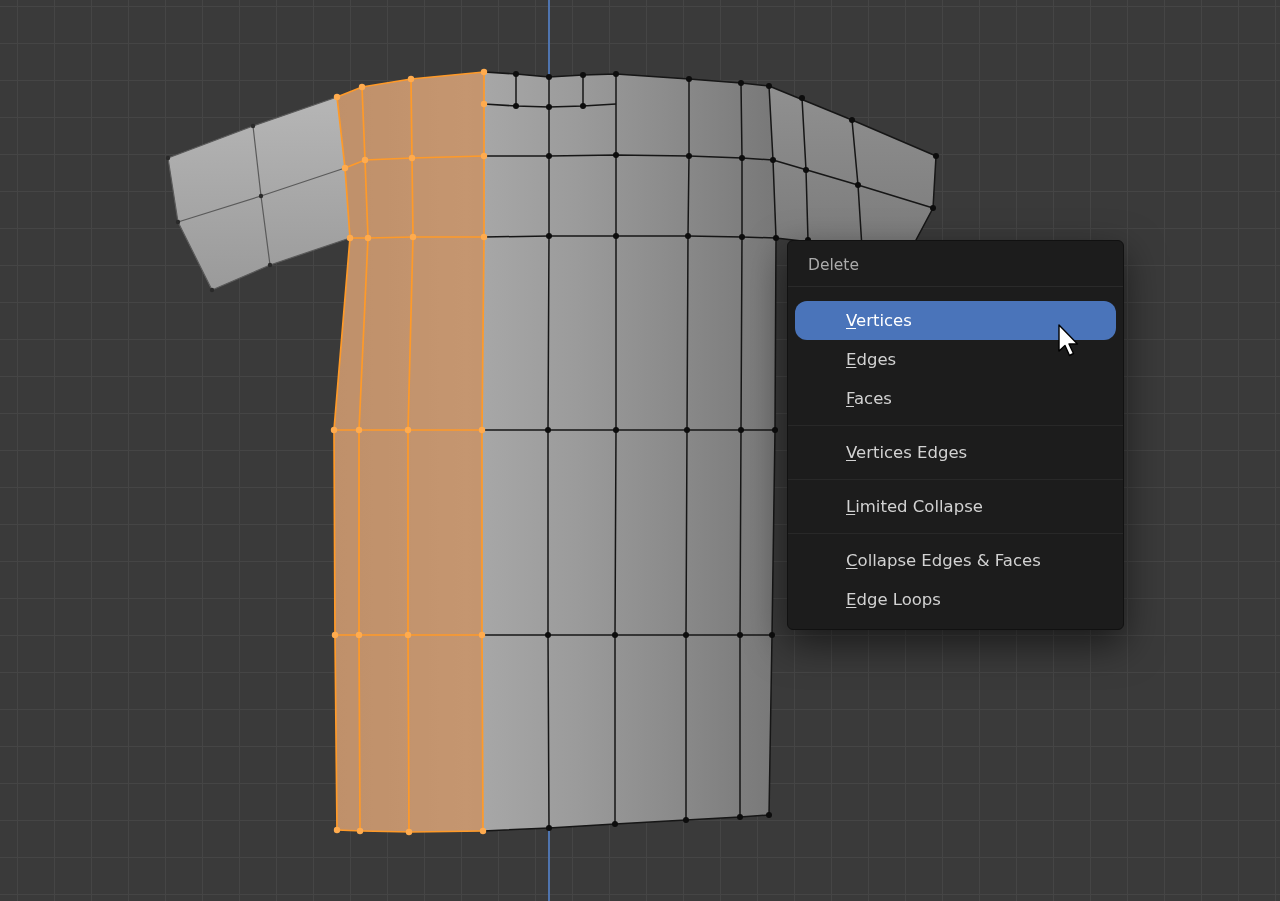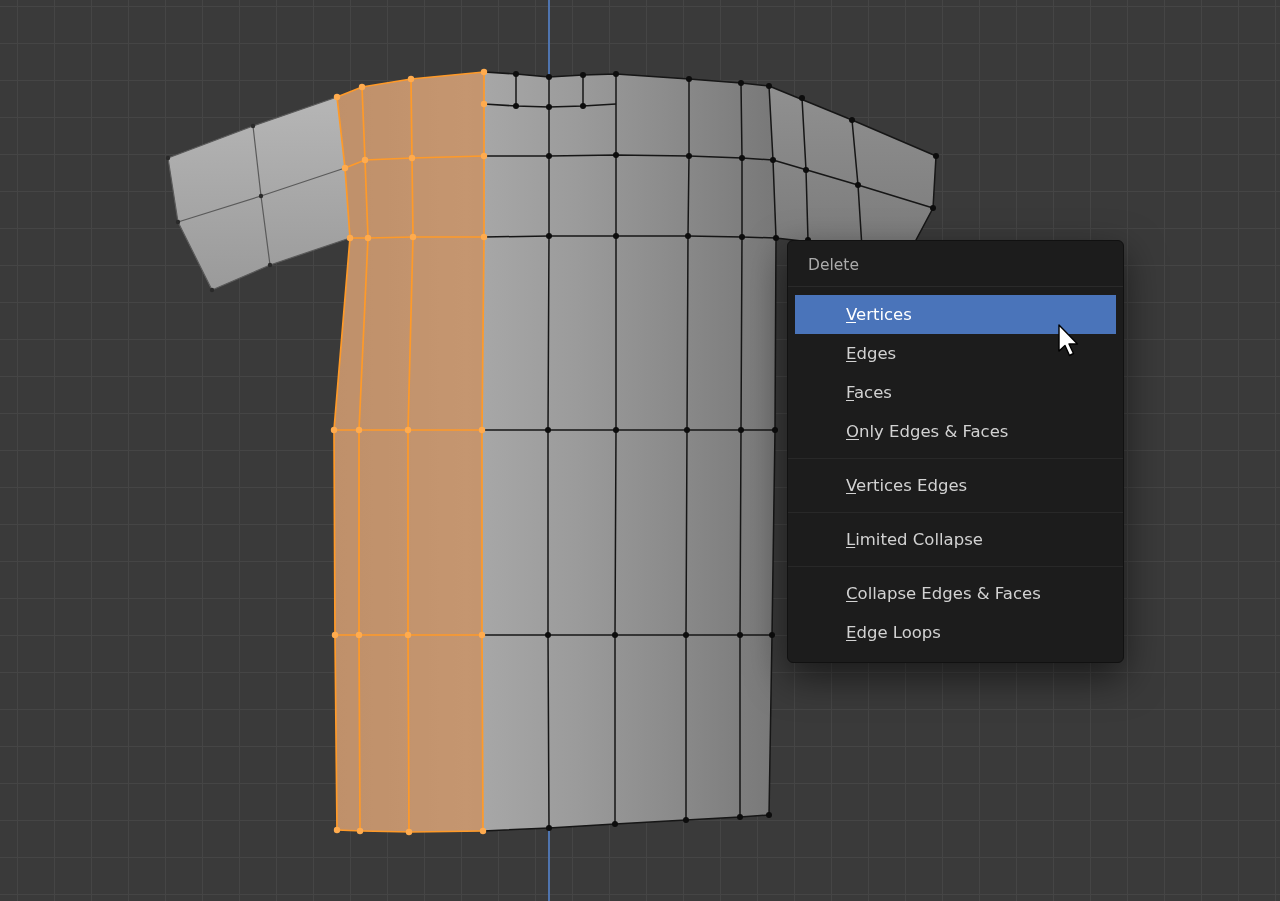"Delete" .menu-header { margin-bottom: 8px -> 14px }
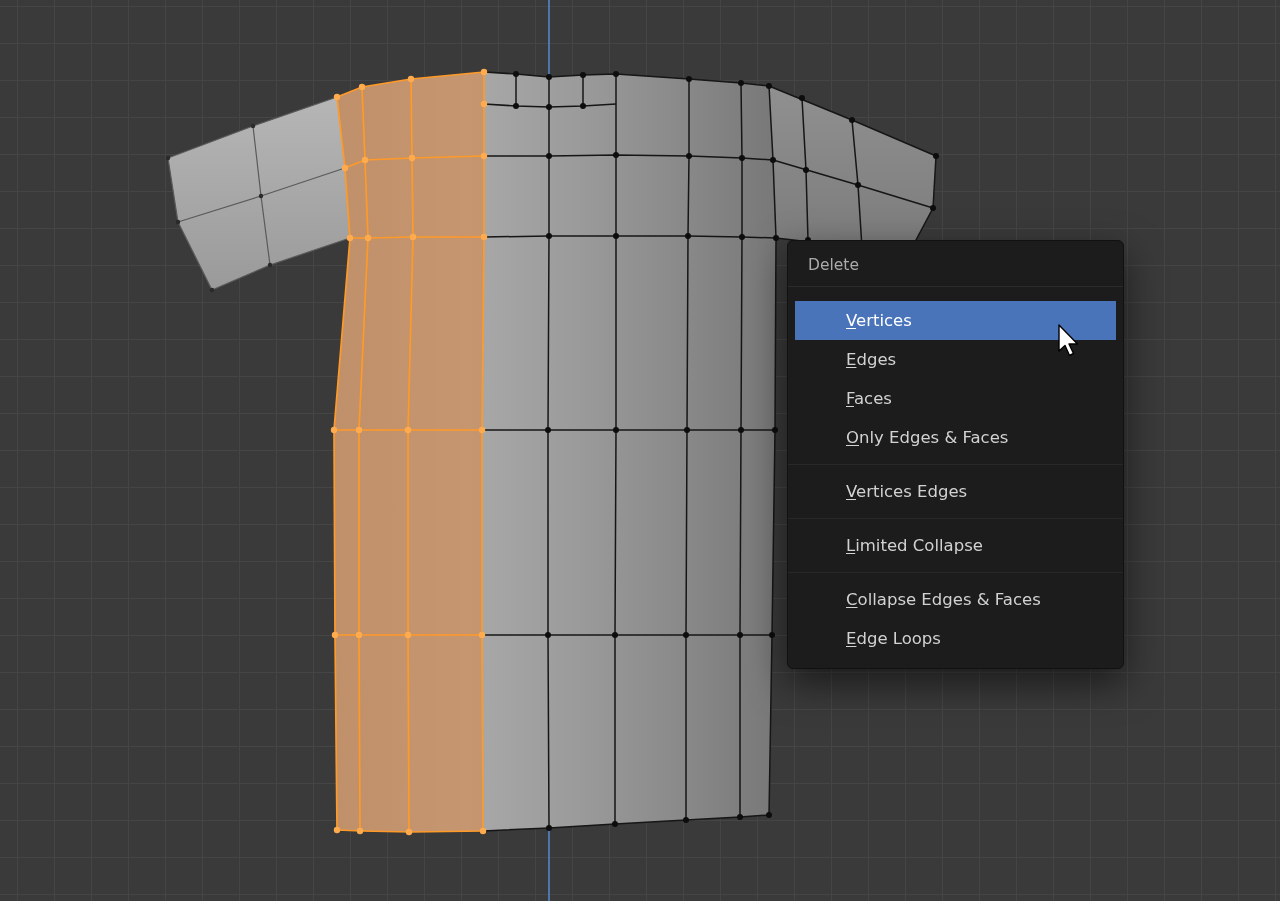"Vertices" .menu-item { border-radius: 0 -> 12px }
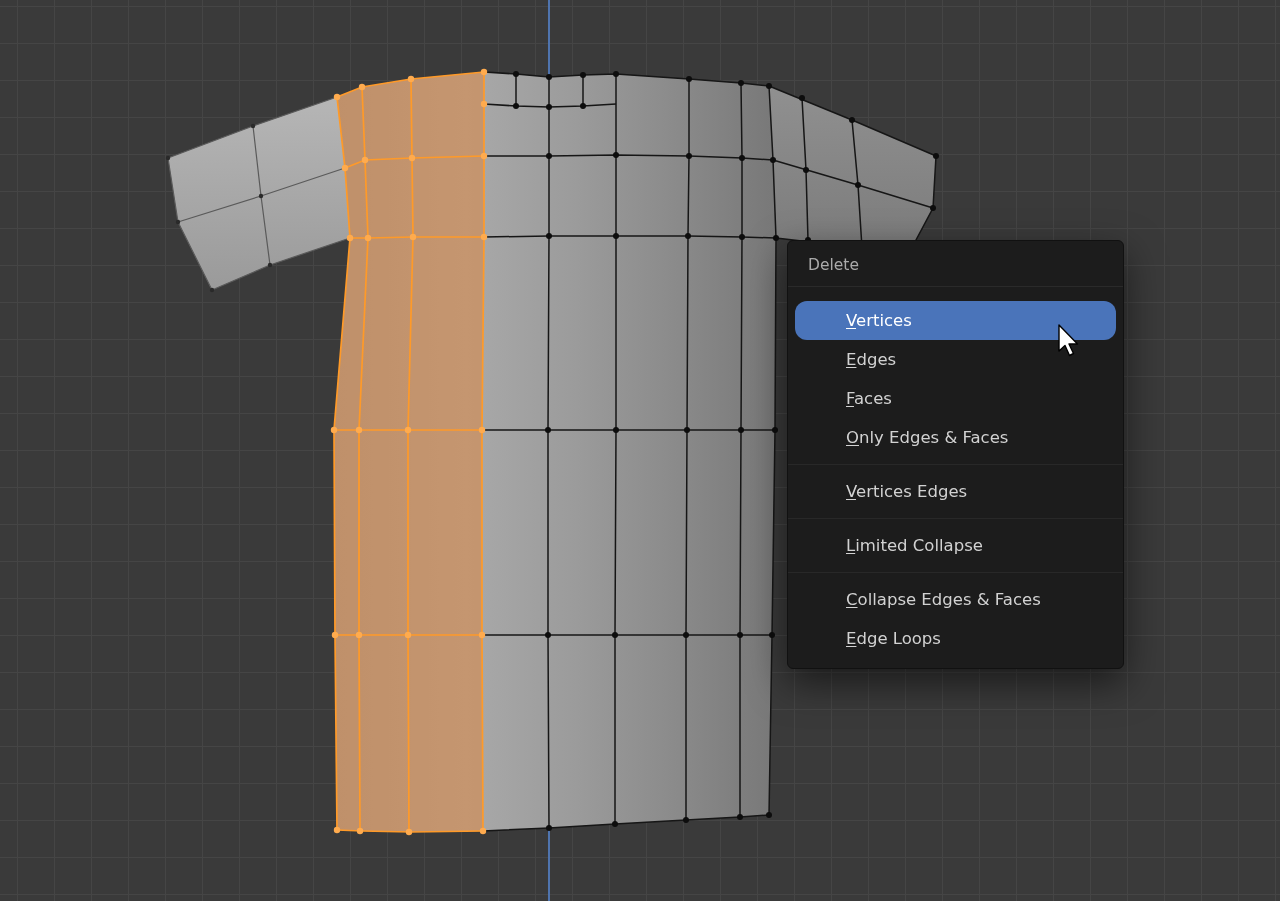"Only Edges & Faces" div.menu-item { html: <div> <span>Only Edges &amp; Faces</span> </div> -> none }
